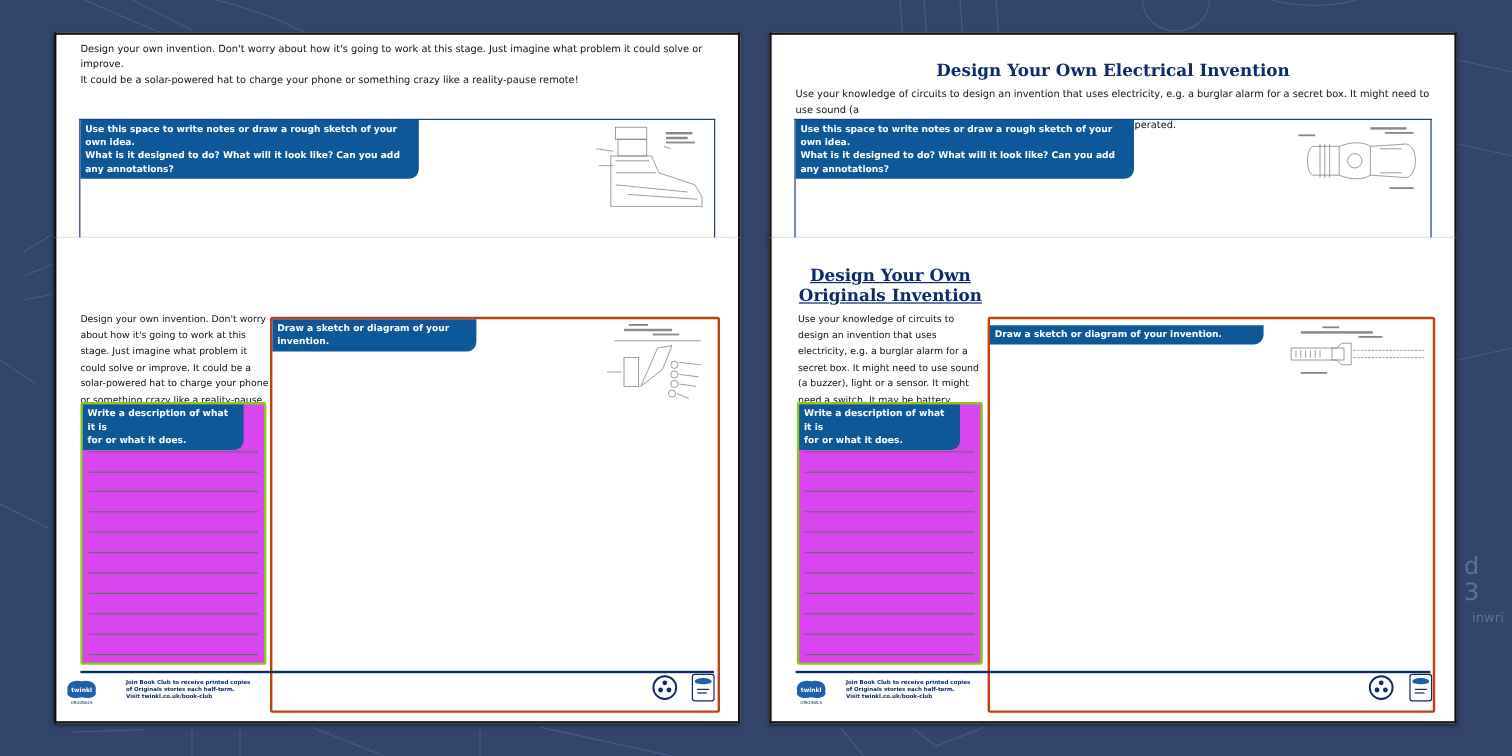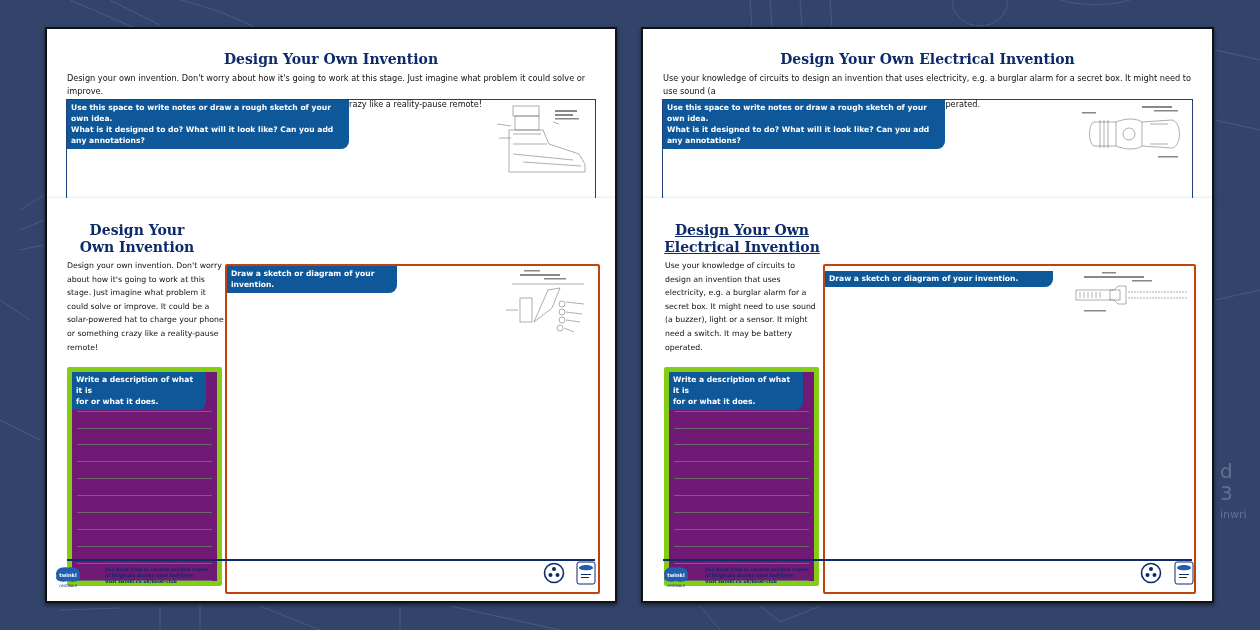"Design Your Own Invention" div.title { html: <div>Design Your Own Invention</div> -> none }
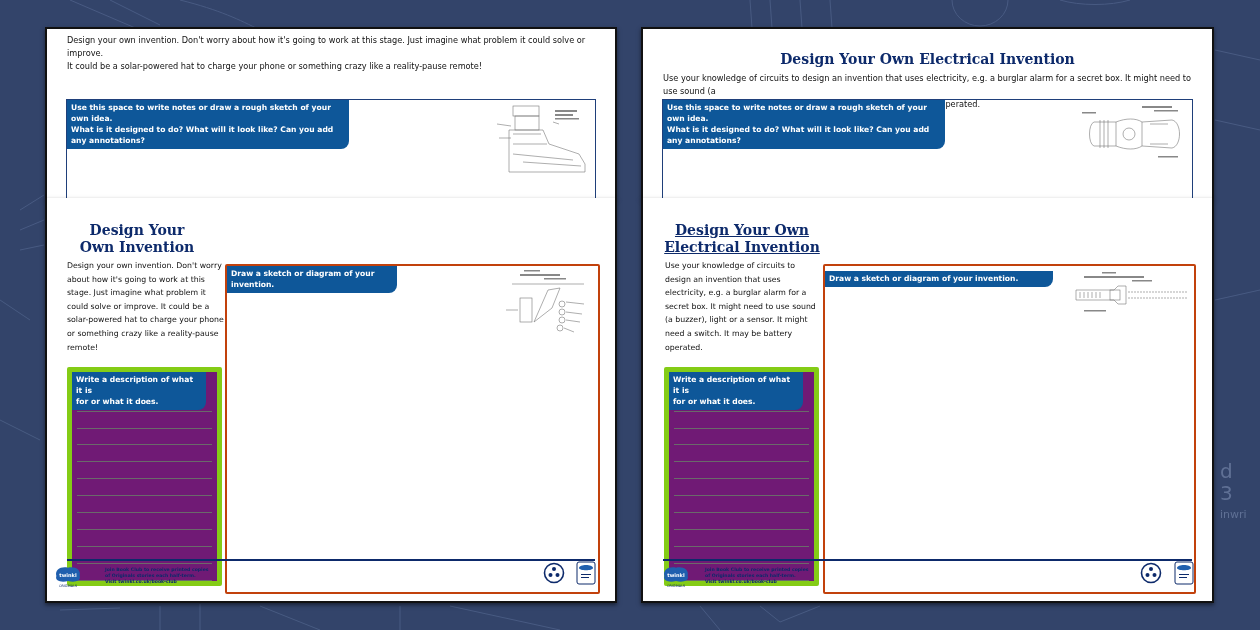"Design Your" div.side-title { html: <div> <div>Design Your</div> <div>Own Invention</div> </div> -> none }
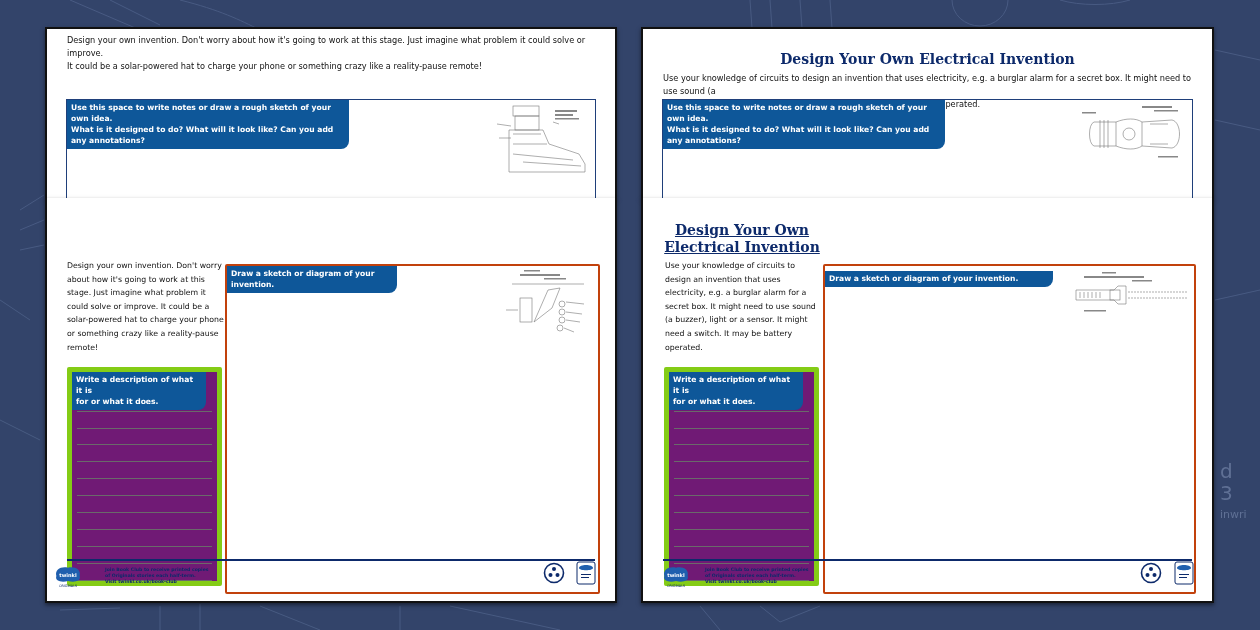"Electrical Invention" div { text: Electrical -> Originals }
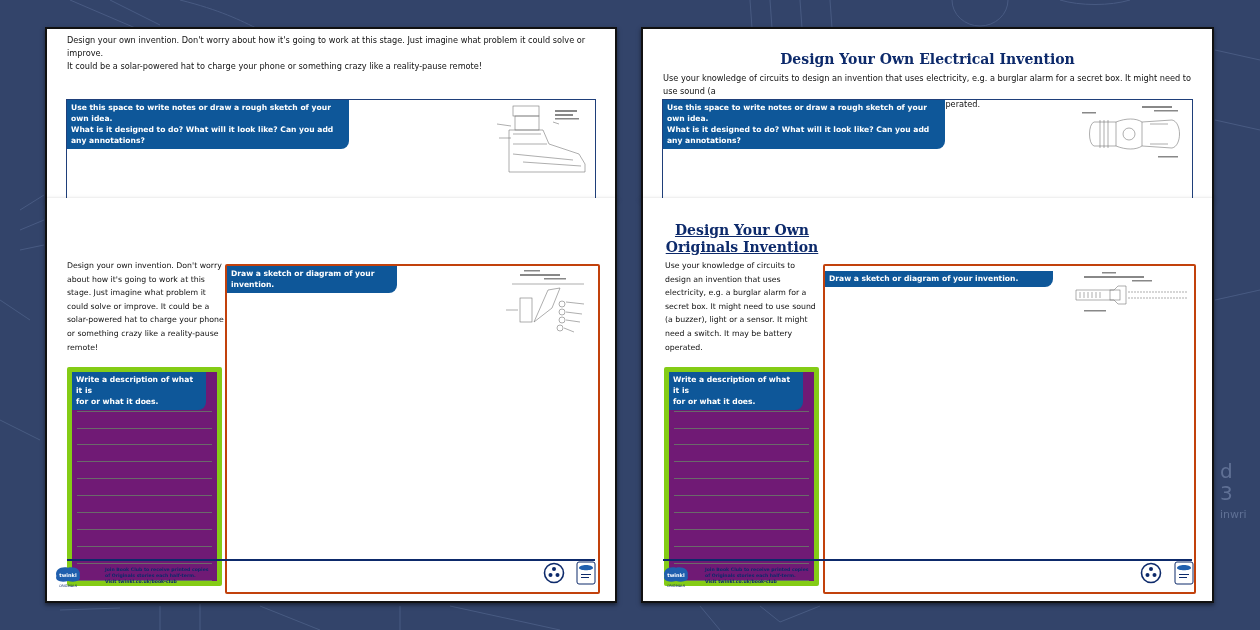"Write a description of what" .desc-box { background: #701a75 -> #d946ef; border: 5px solid #84cc16 -> 2px solid #84cc16; margin-top: 32px -> none }
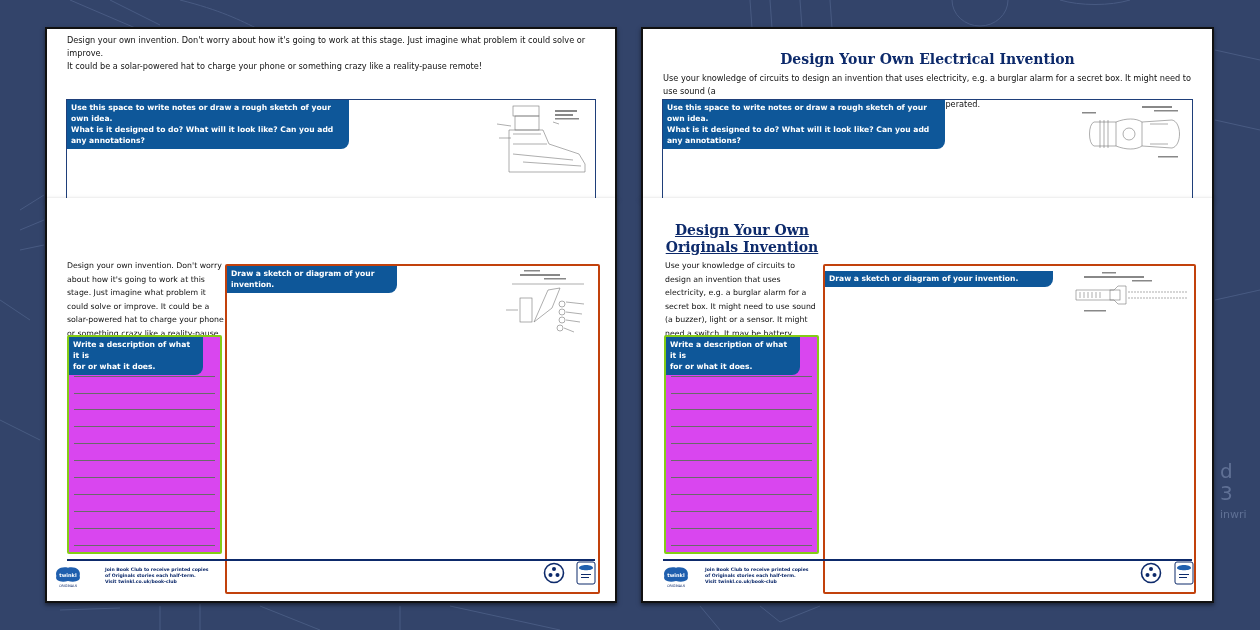"inwri" .bg-text .small { text-align: none -> center }
